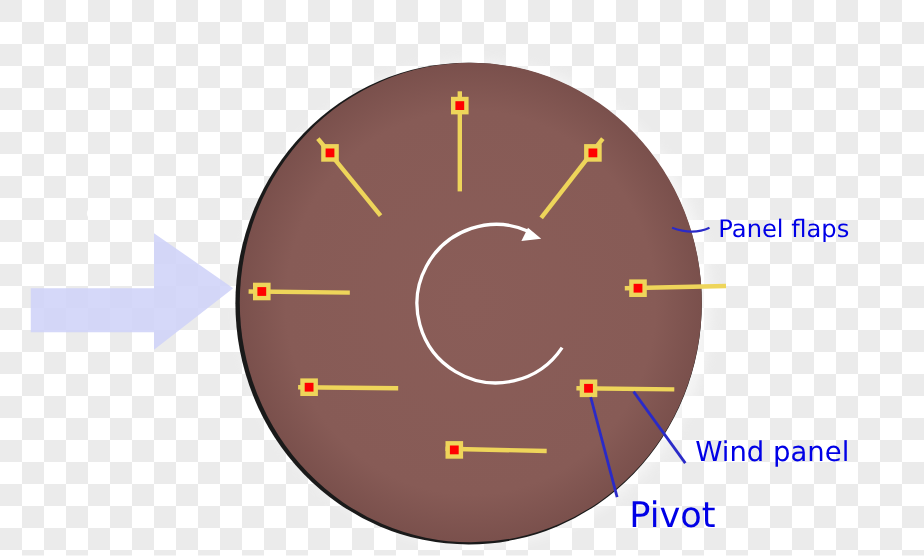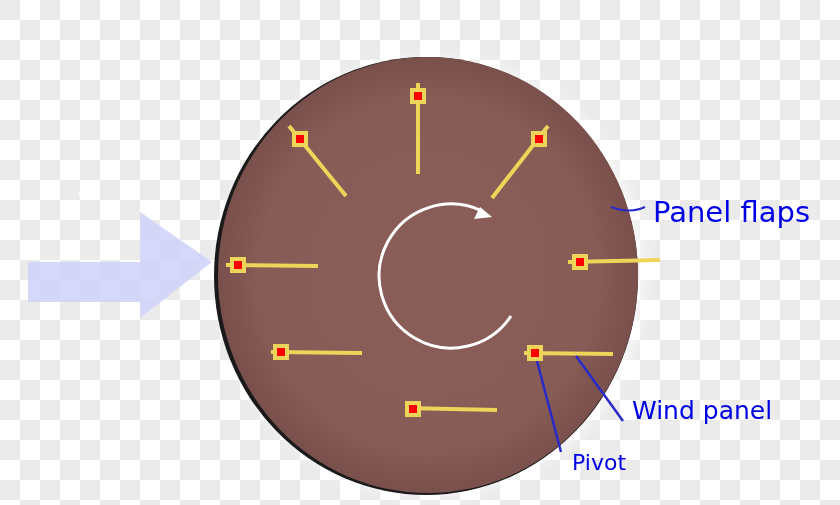"Panel flaps" .label-panel-flaps { font-size: 29px -> 22px }
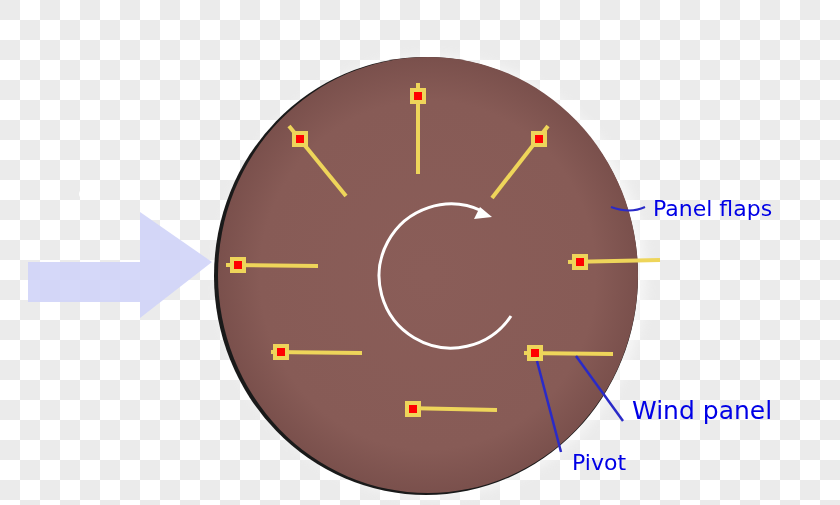"Pivot" .label-pivot { font-size: 22px -> 32px }
